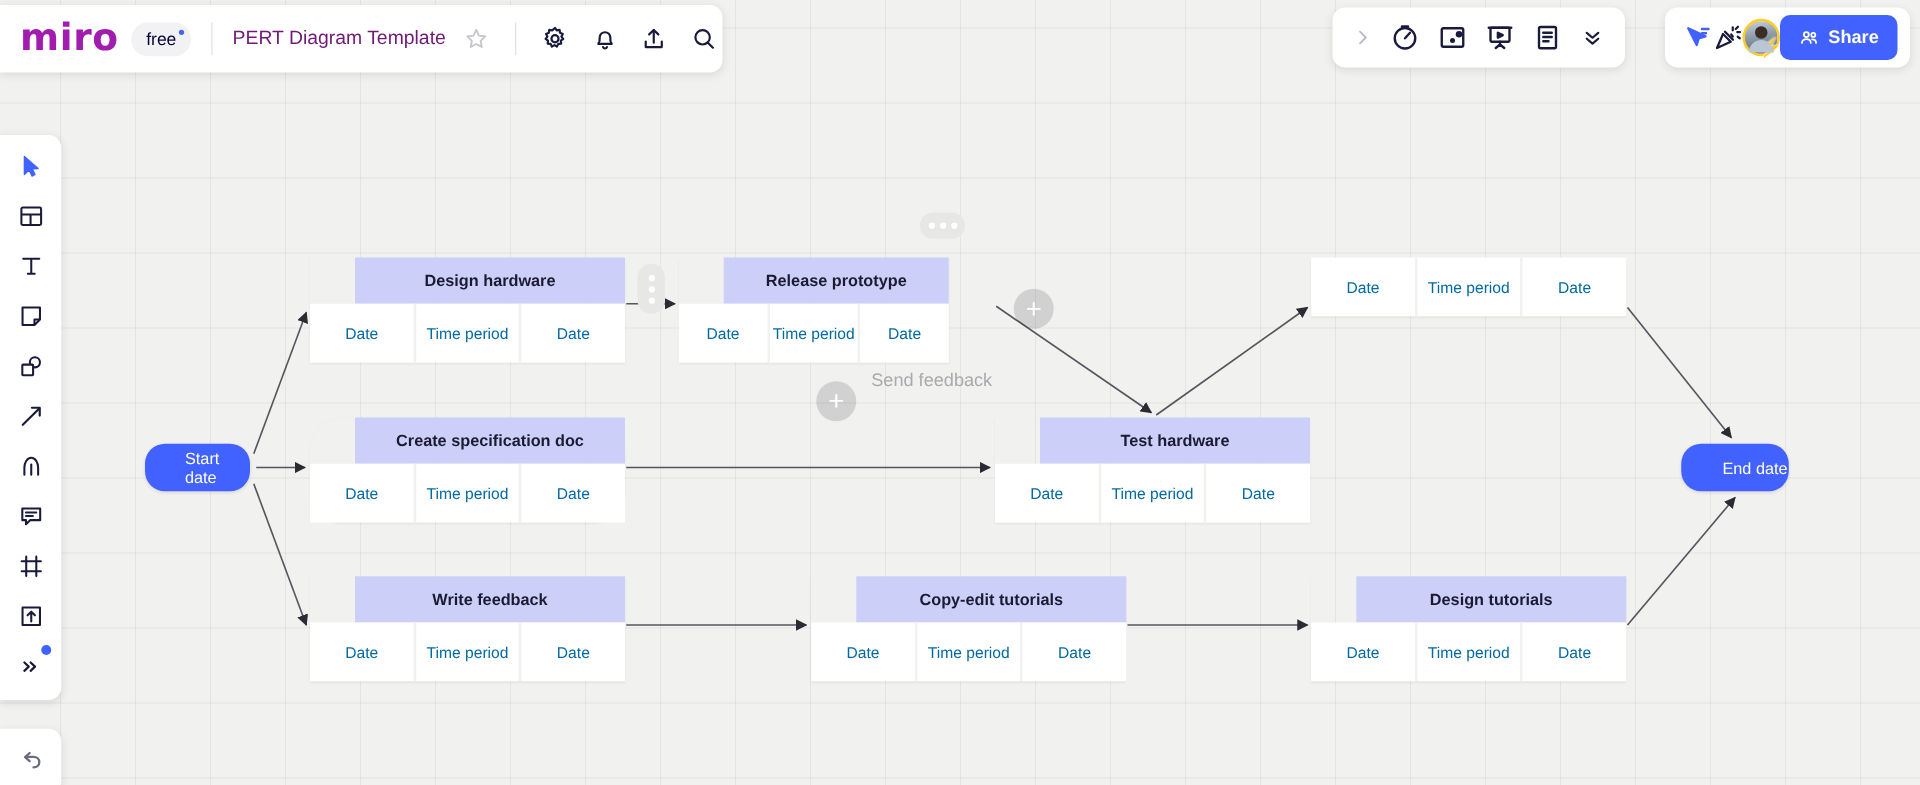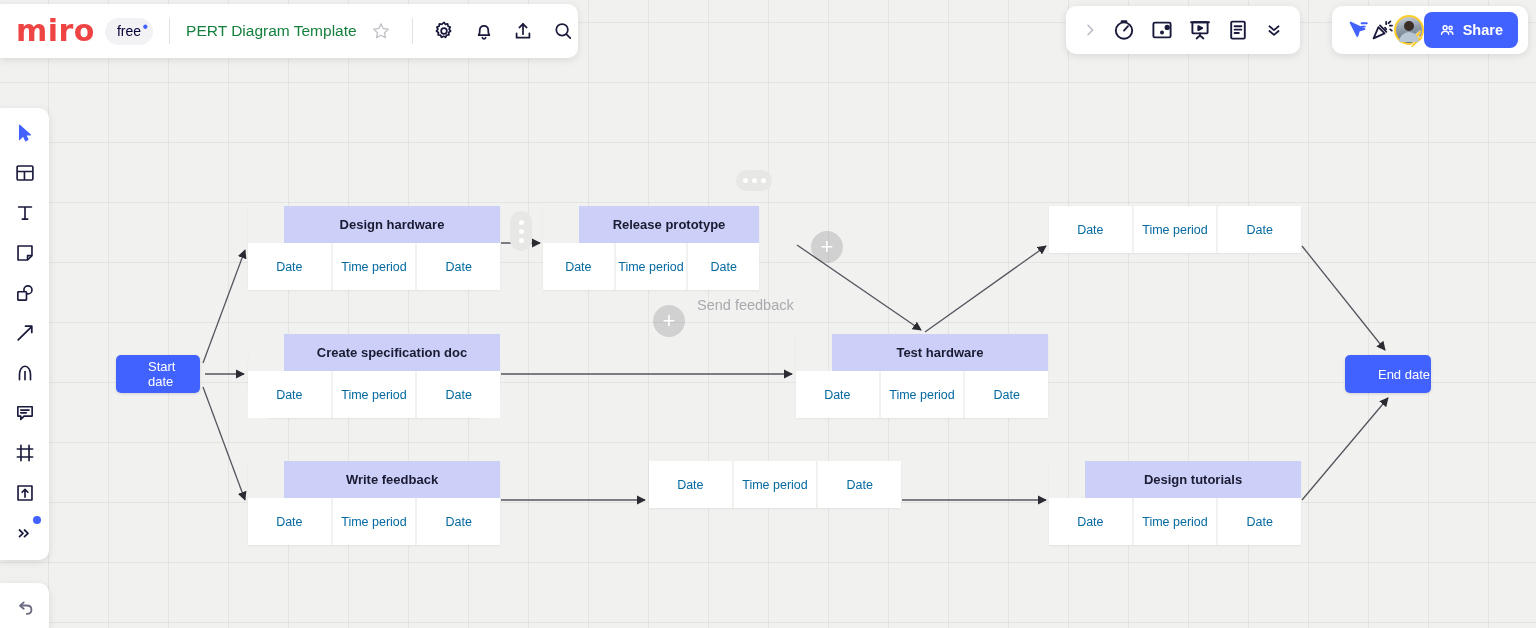"miro" .miro-logo { color: #ef4444 -> #a21caf }
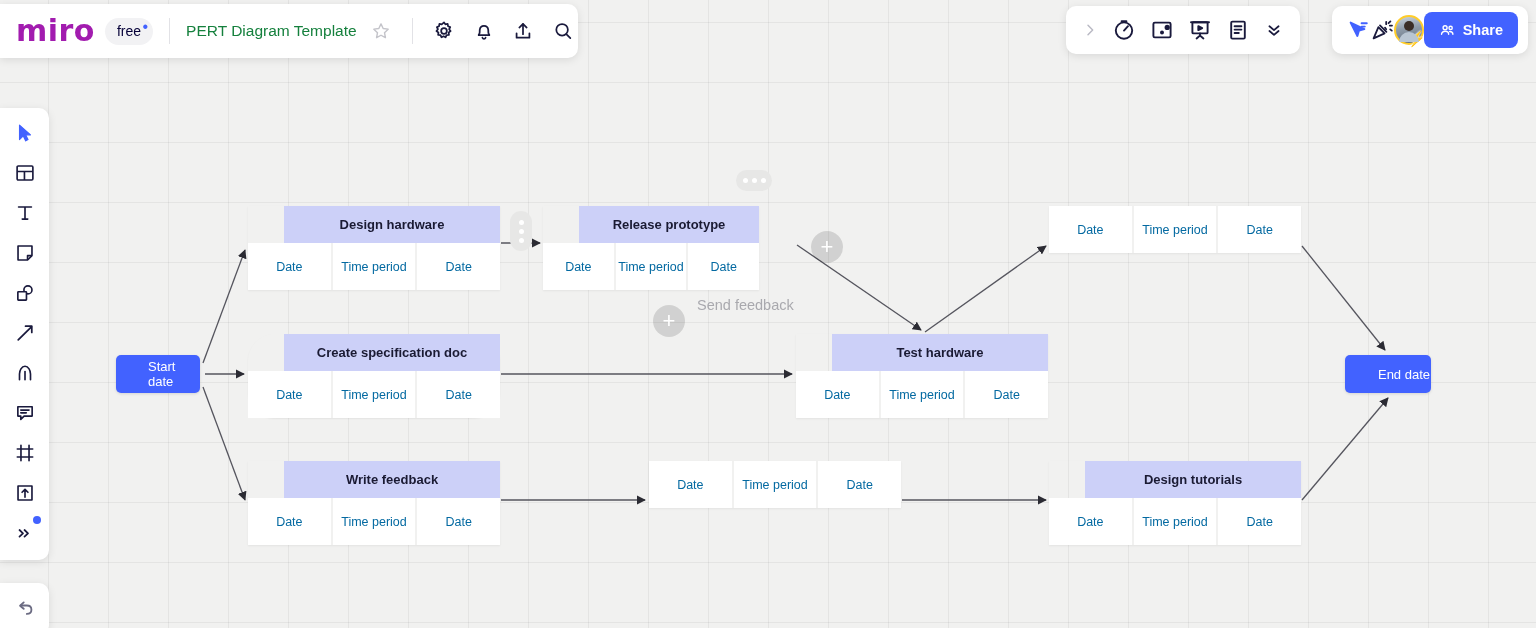"PERT Diagram Template" .board-title { color: #15803d -> #701a75 }
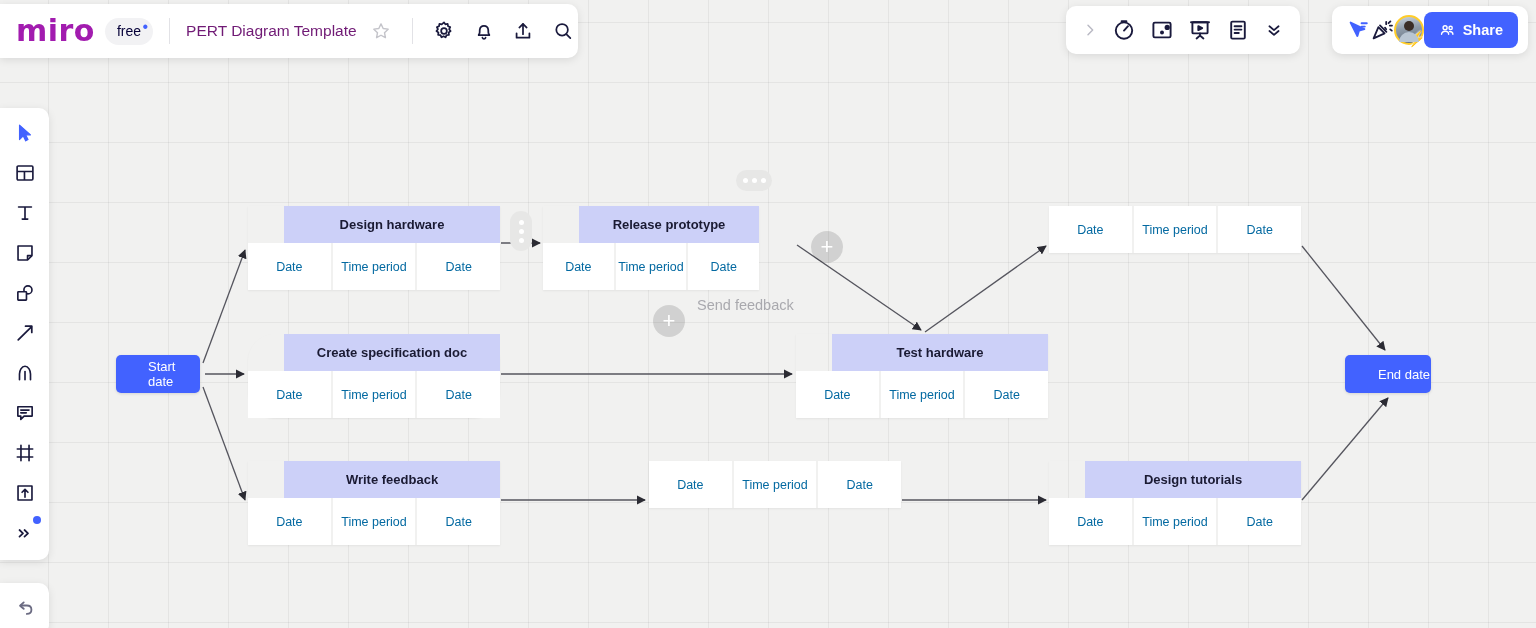"Start date" .terminal { border-radius: 5px -> 16px }
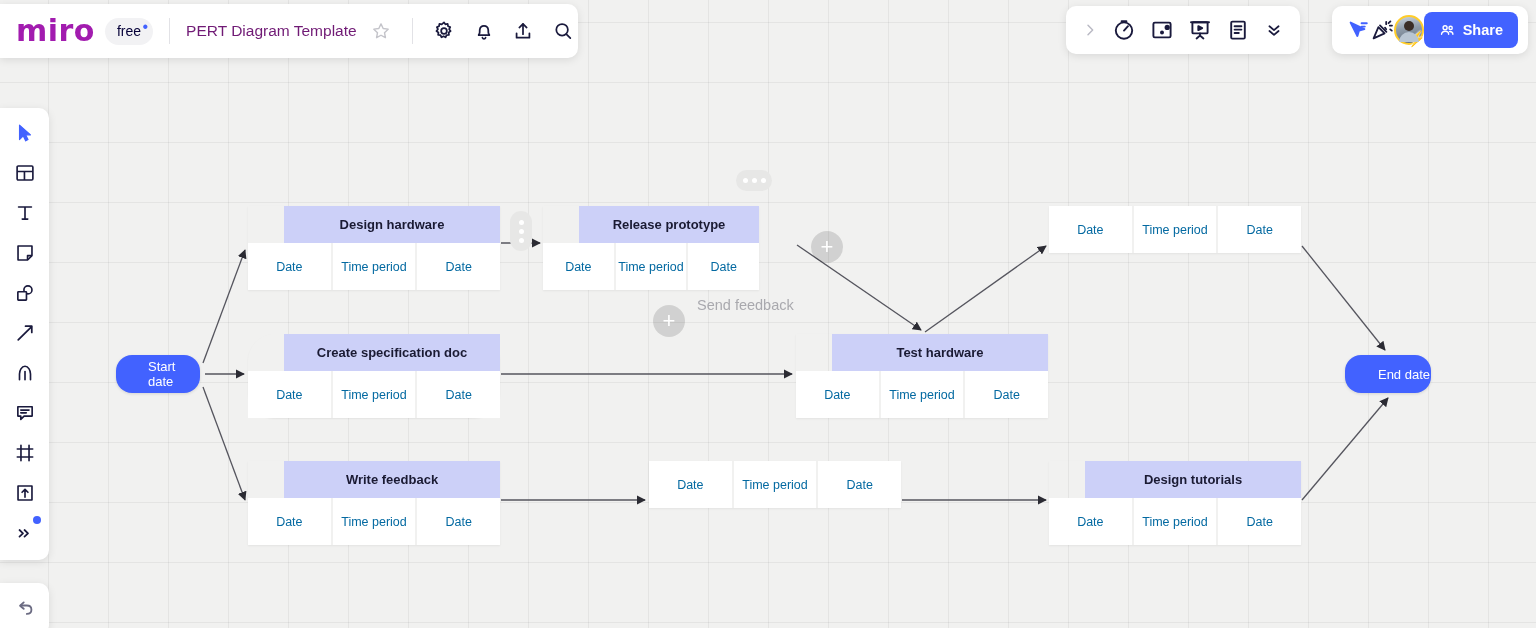"Copy-edit tutorials" div.node-head { html: none -> <div>Copy-edit tutorials</div> }
